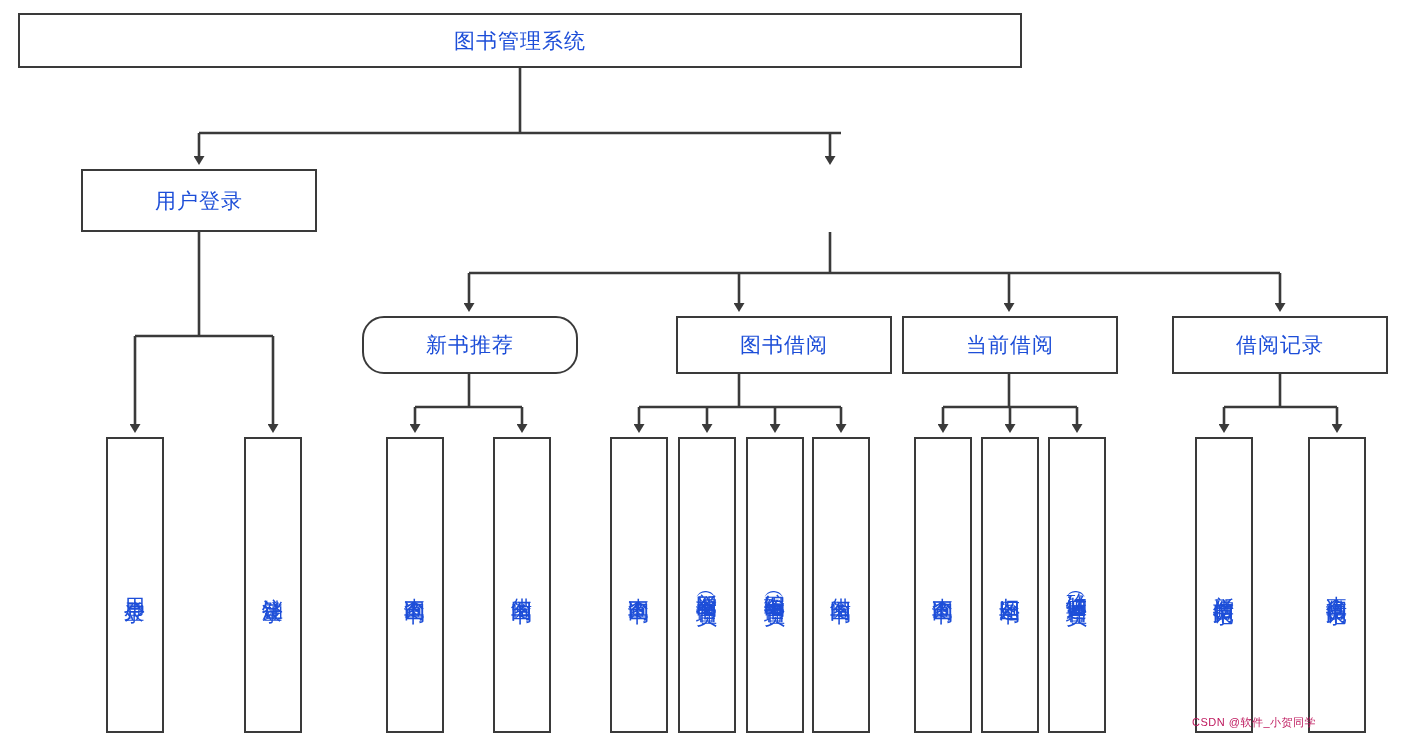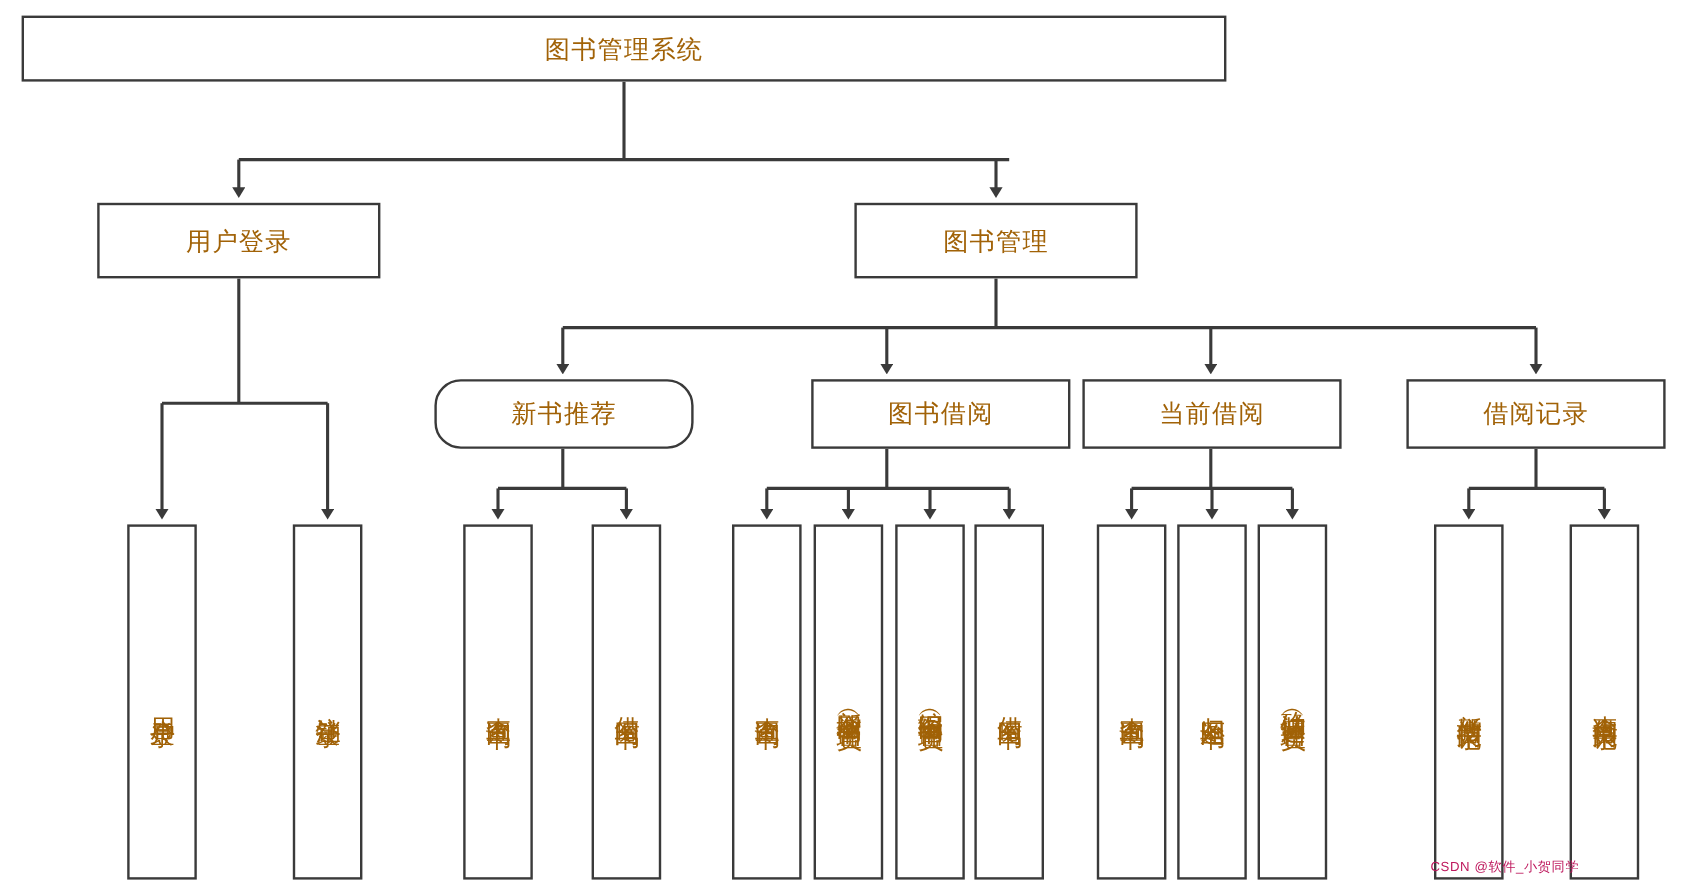"图书管理系统" .node { color: #a16207 -> #1d4ed8 }
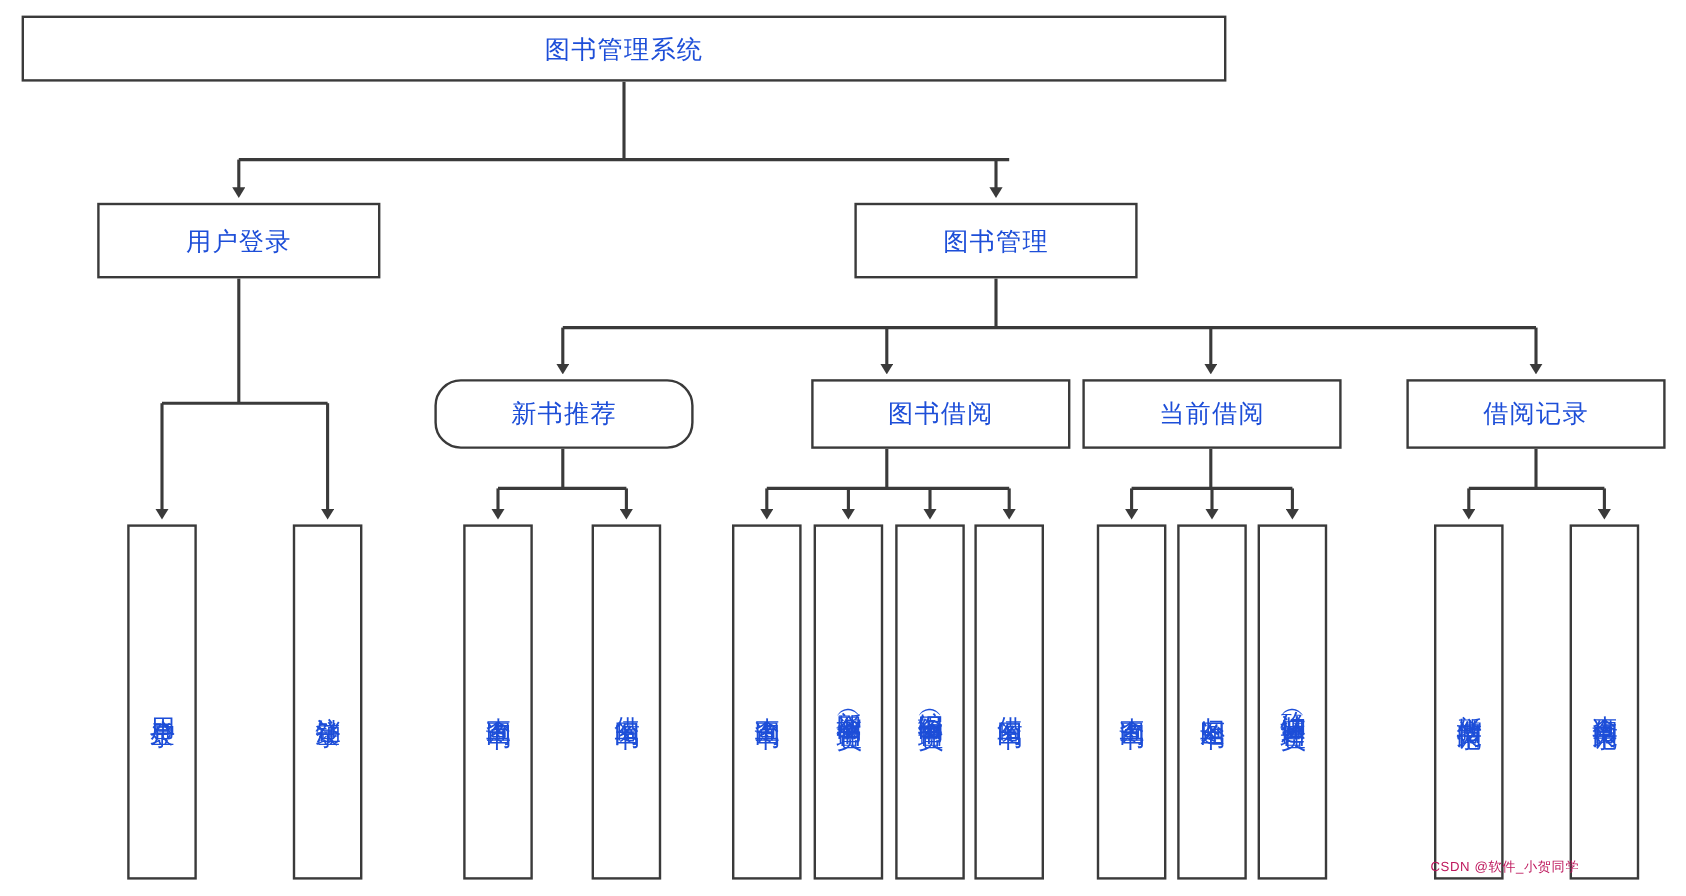"图书管理" div.node { html: <div> <span>图书管理</span> </div> -> none }
